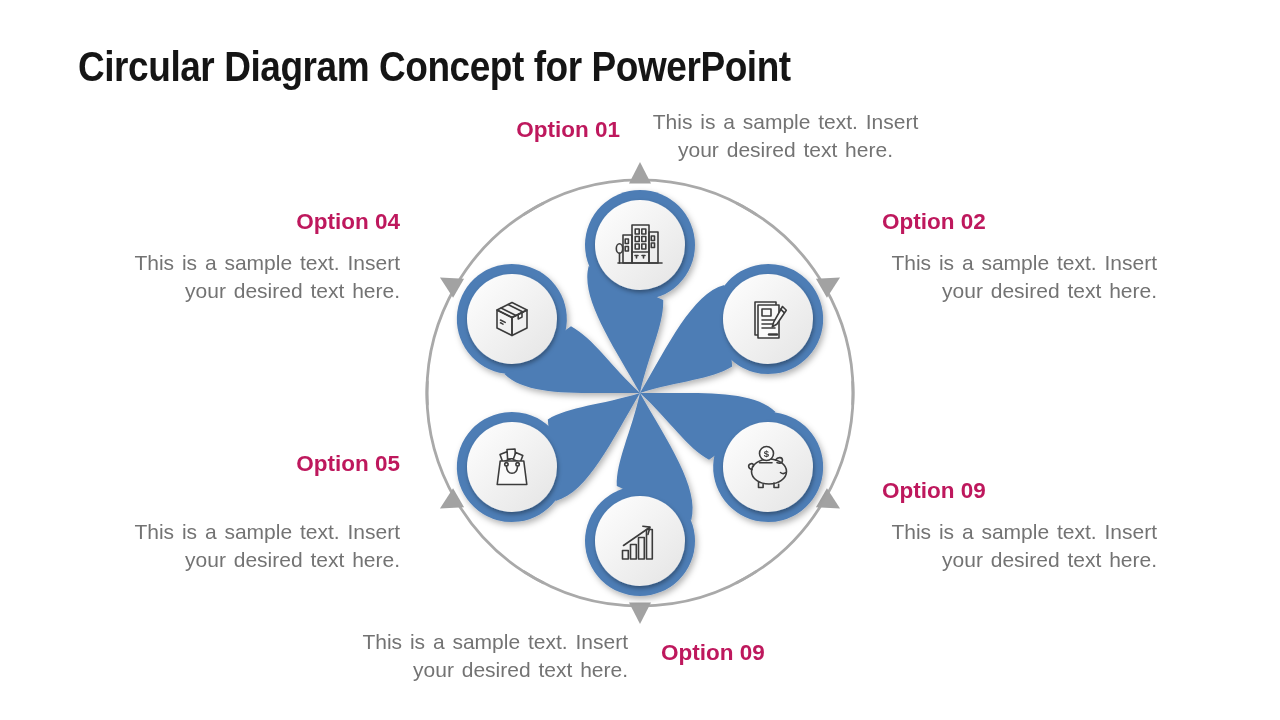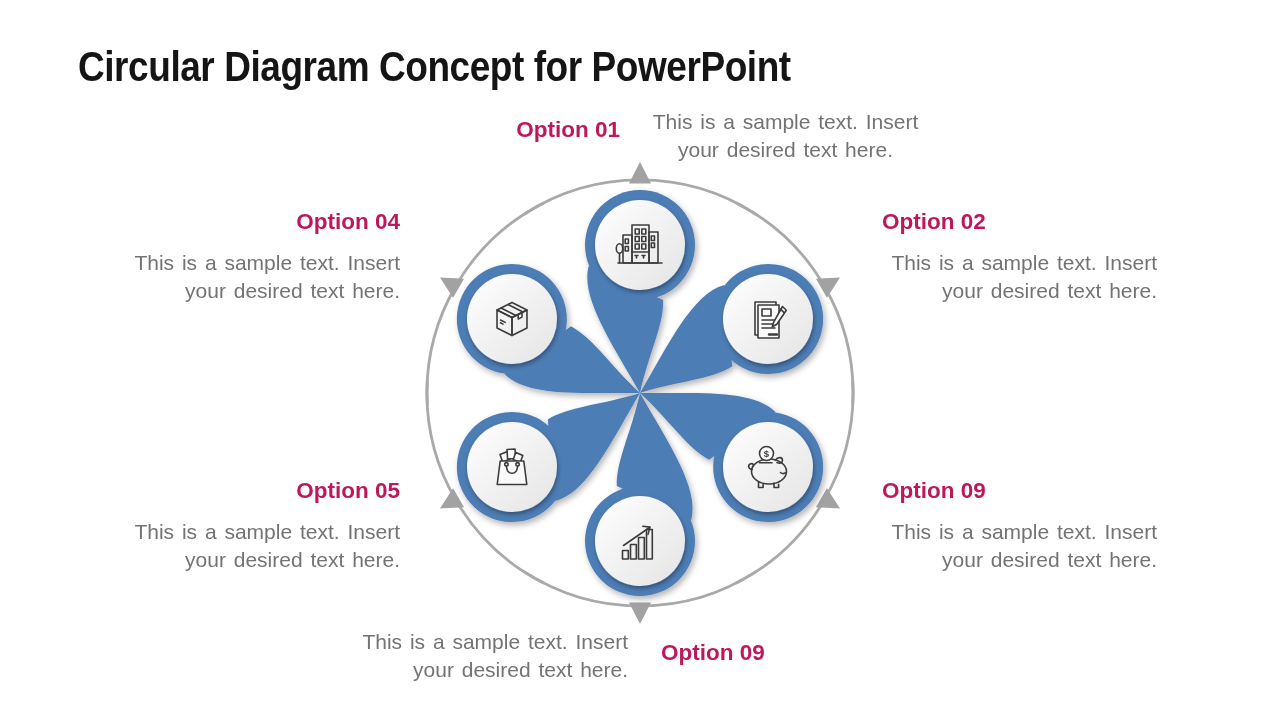"Option 05" .o5-label { top: 478px -> 451px }
